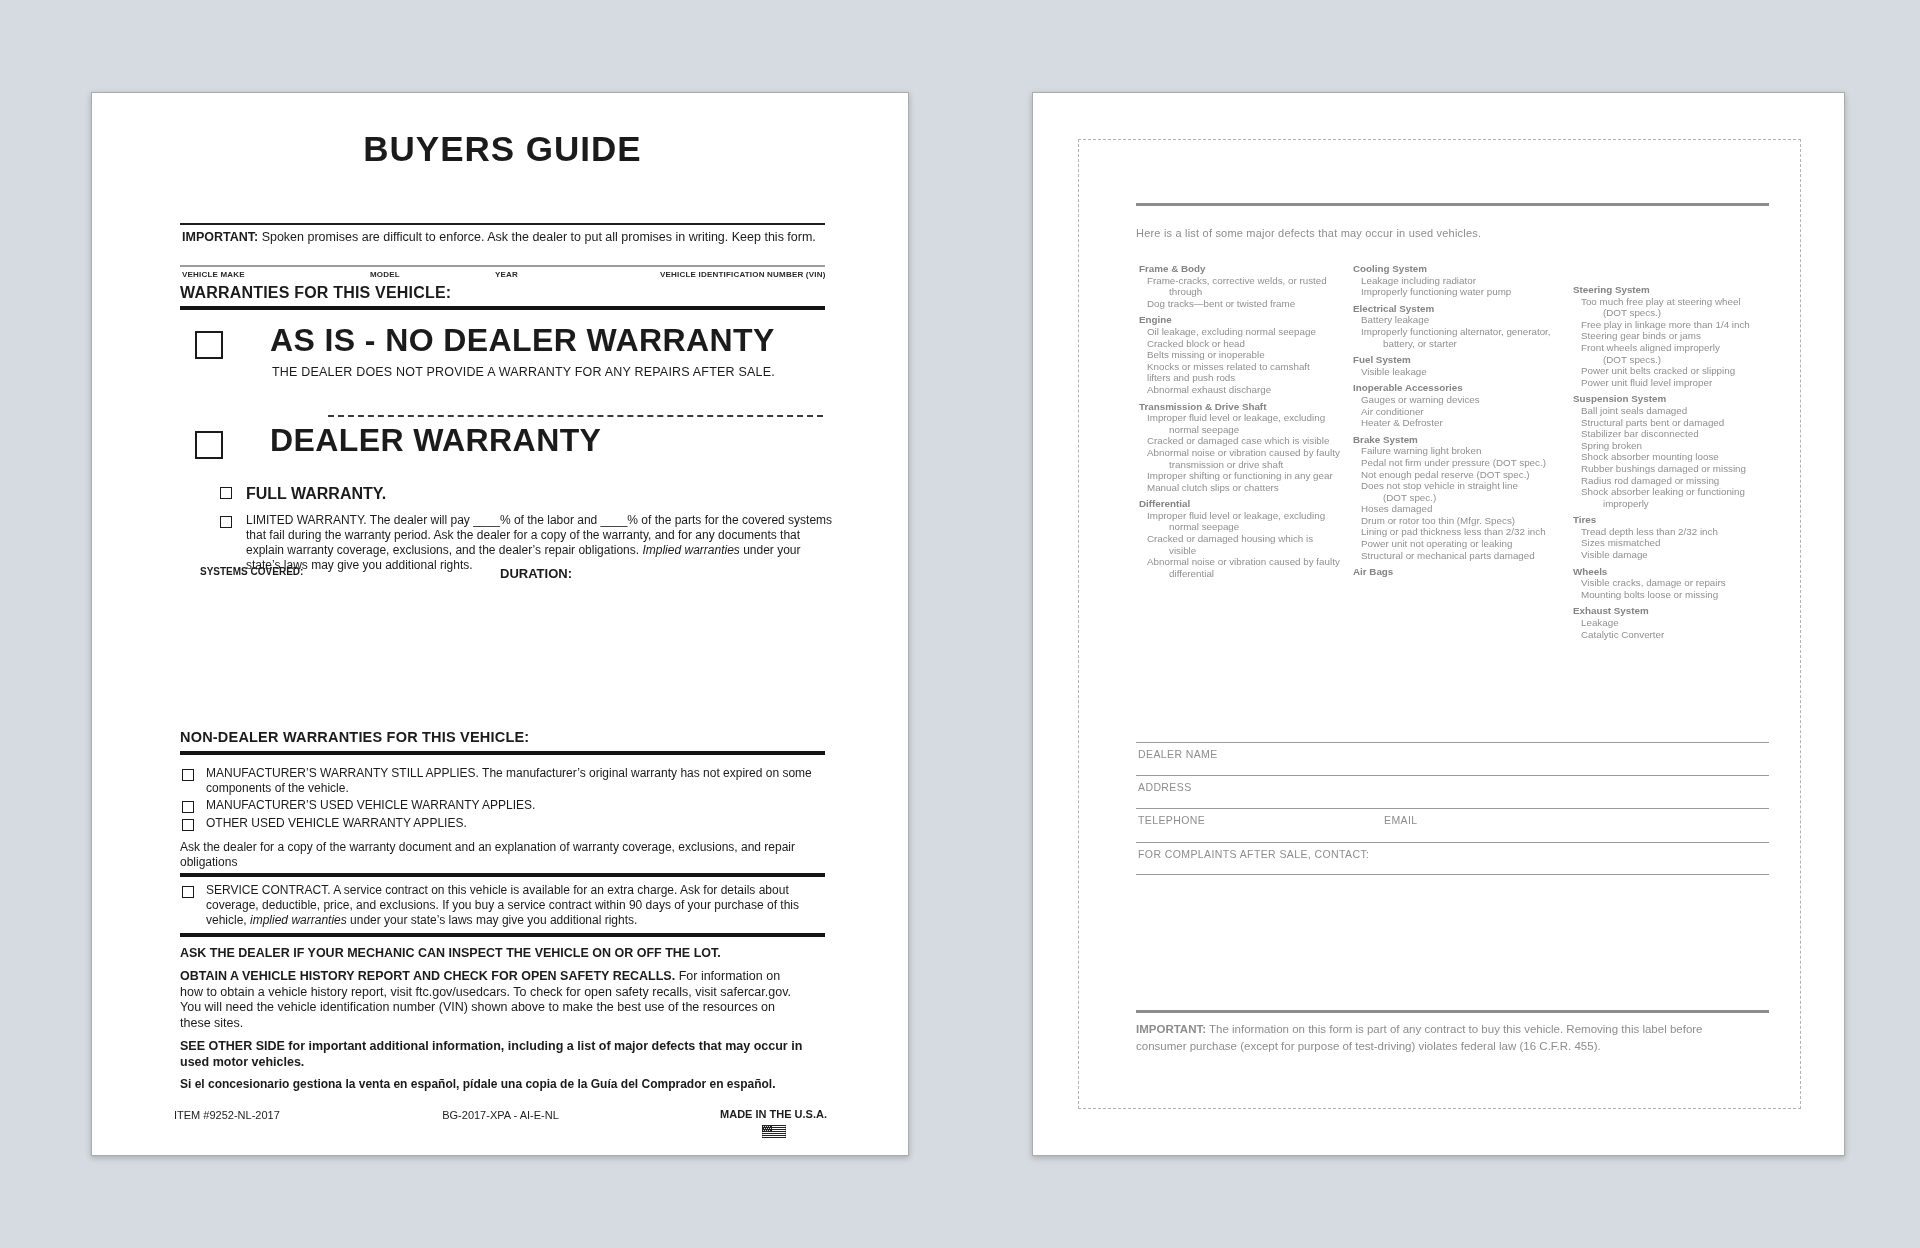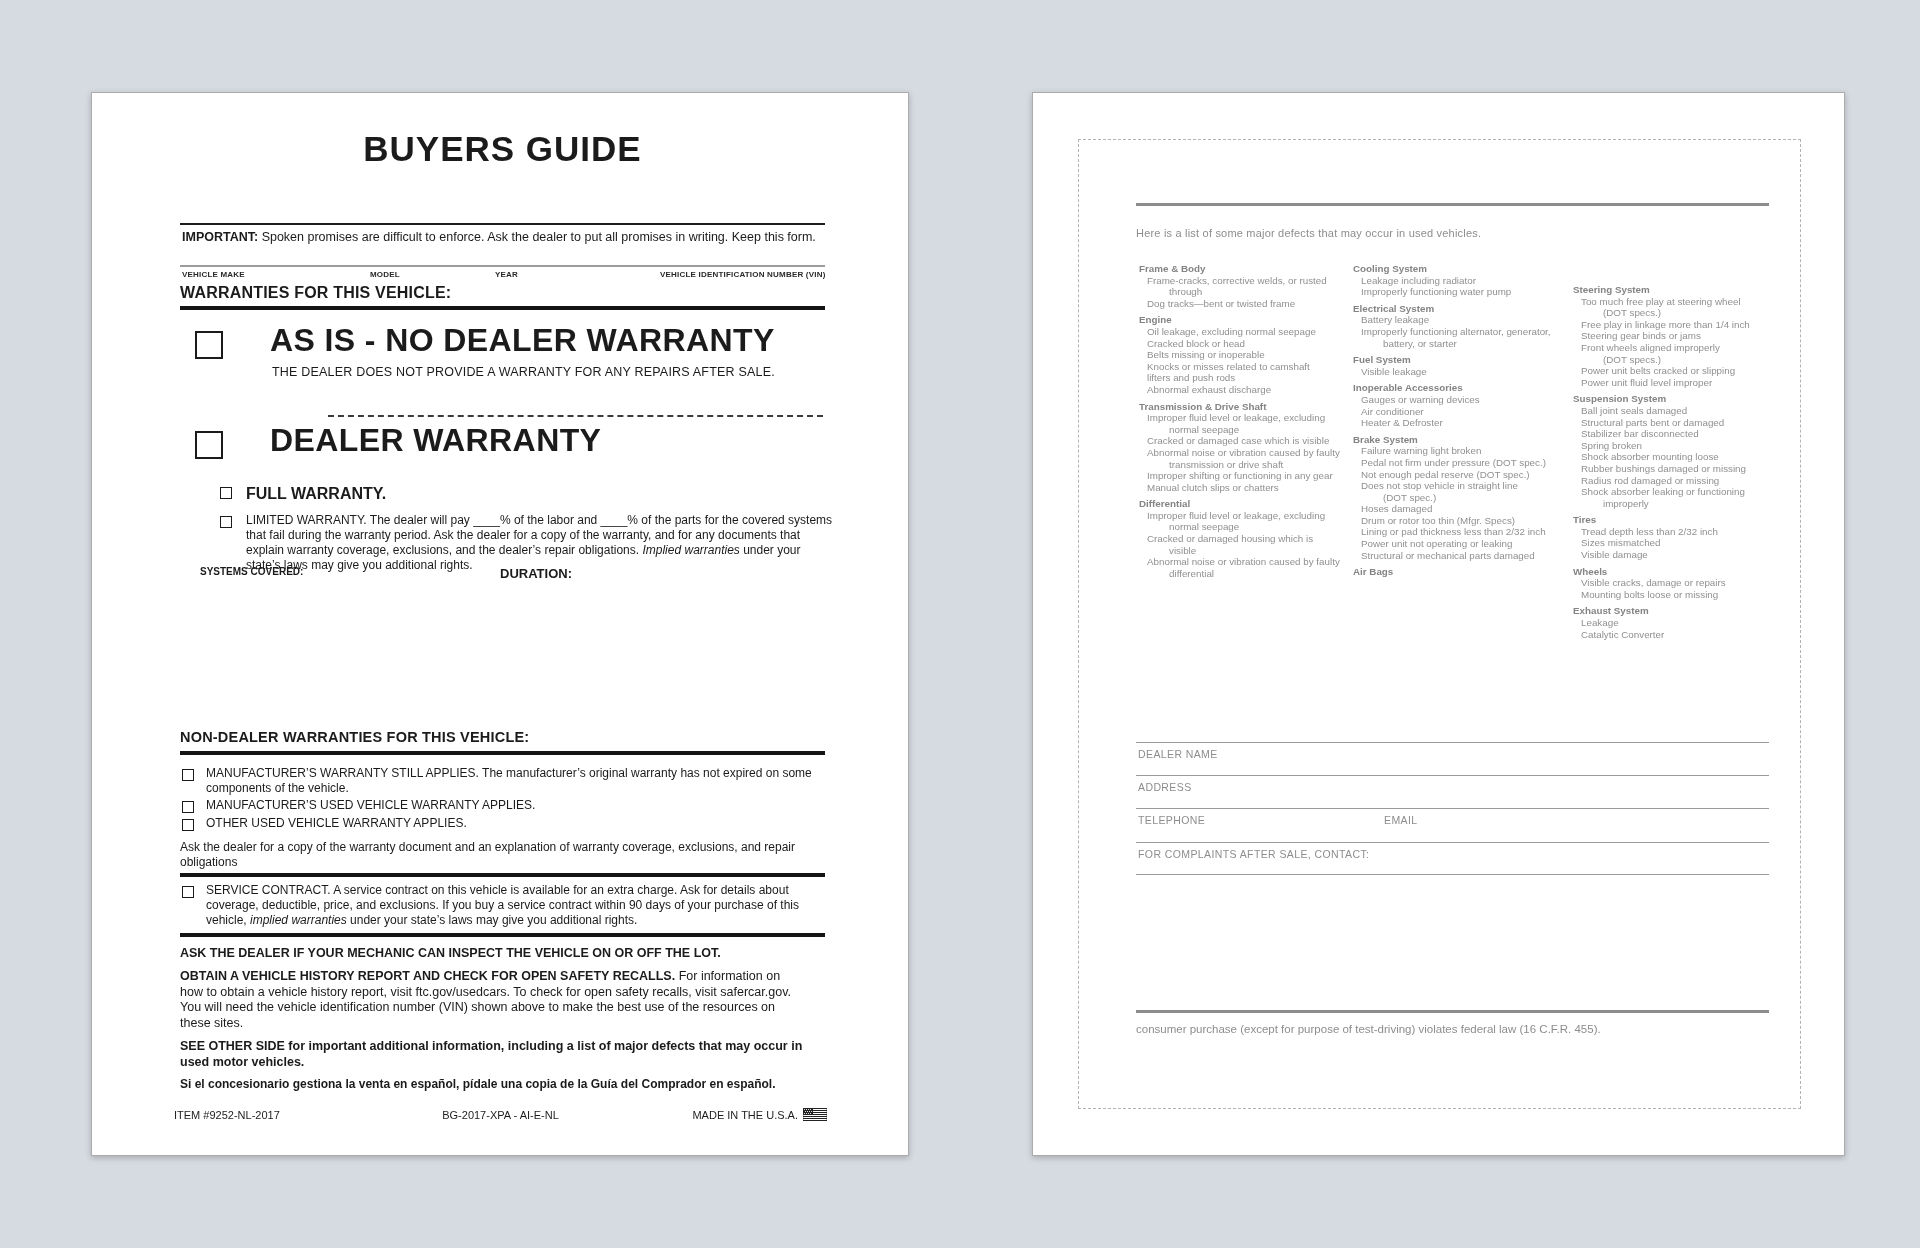"IMPORTANT: The information on this" div { html: none -> <div><span>IMPORTANT:</span> The information on this form is part of any contract to buy this vehicle. Removing this label before</div> }
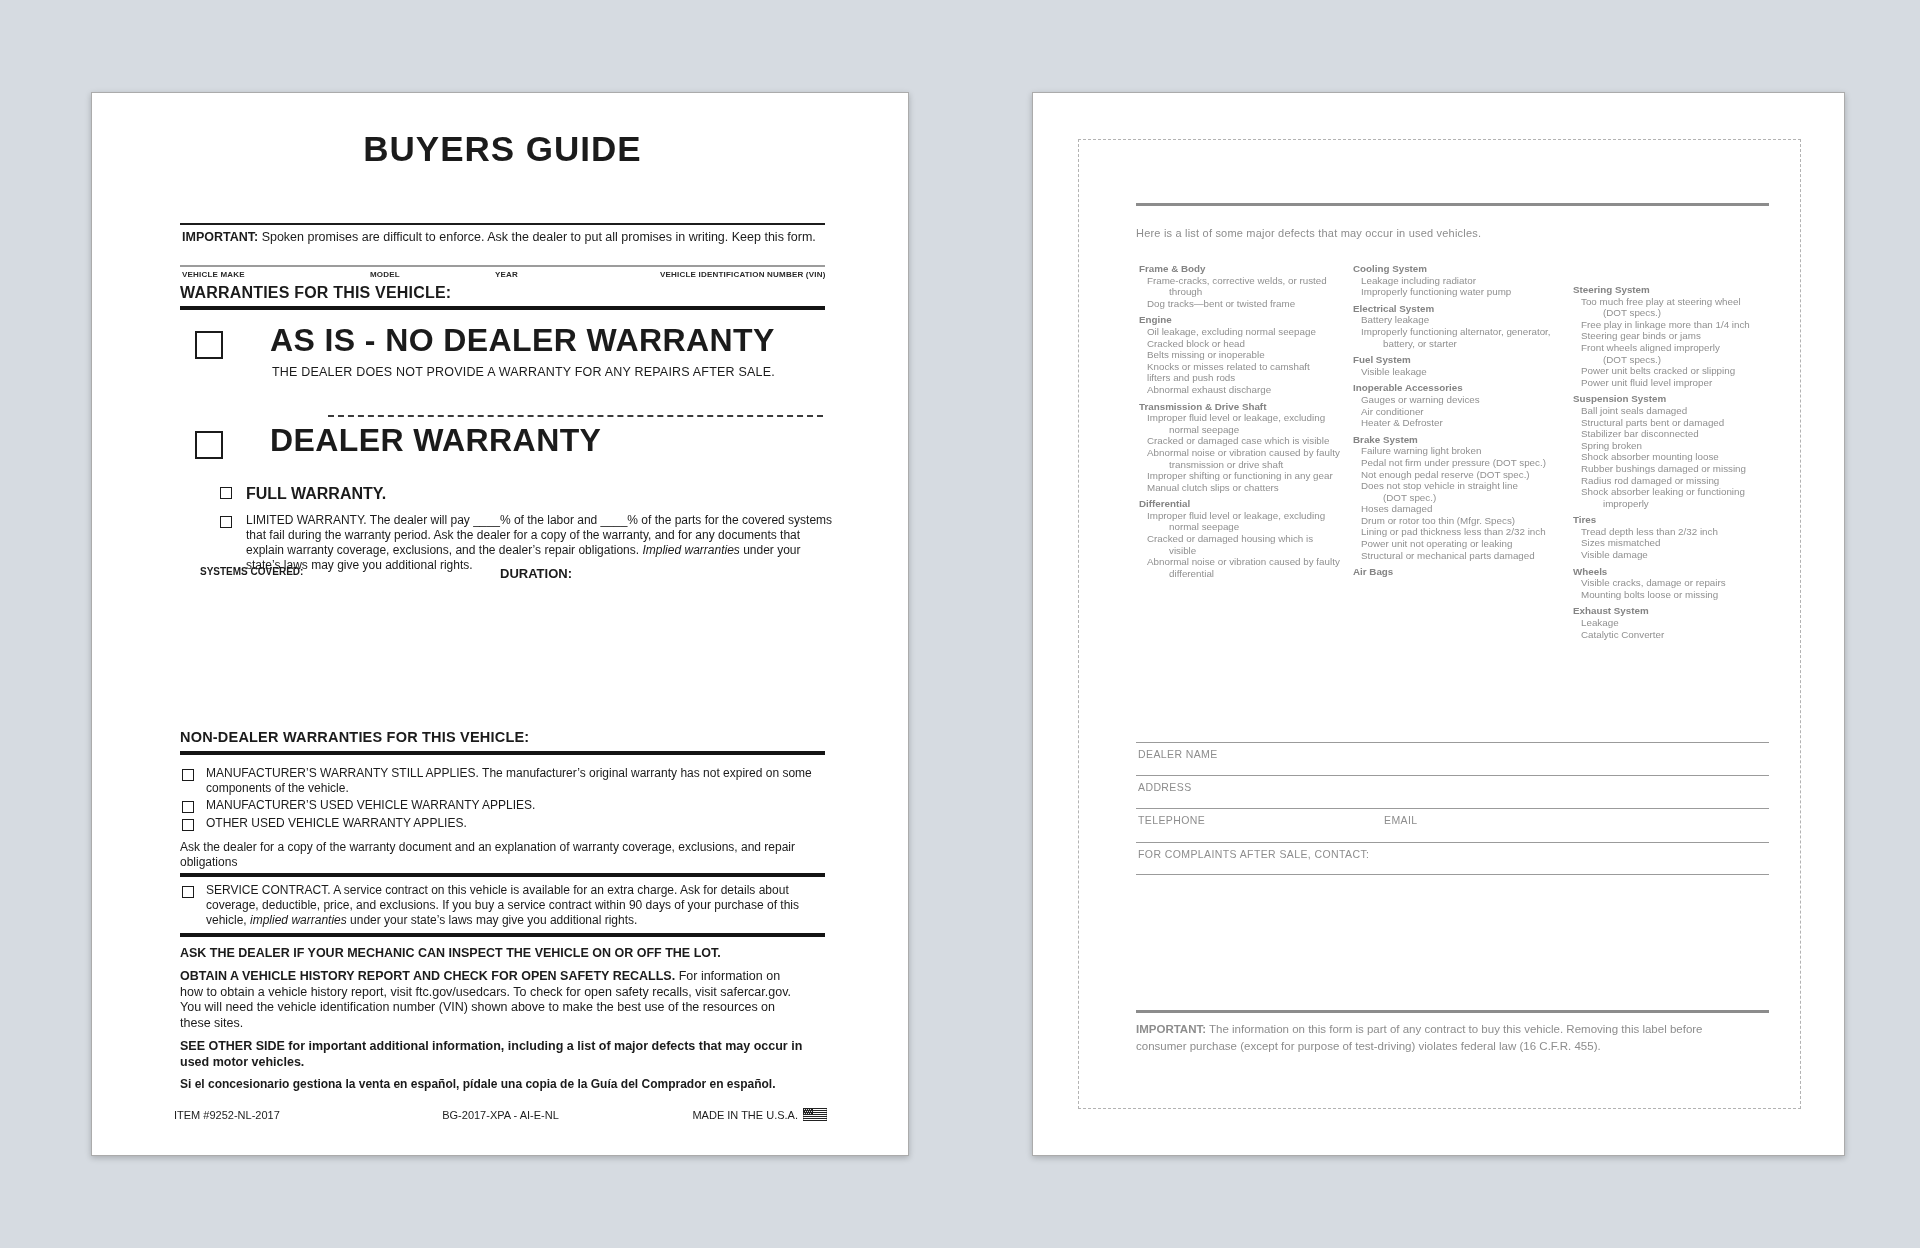"MADE IN THE U.S.A." .ff-made { flex-direction: none -> column; font-weight: 400 -> 700 }
